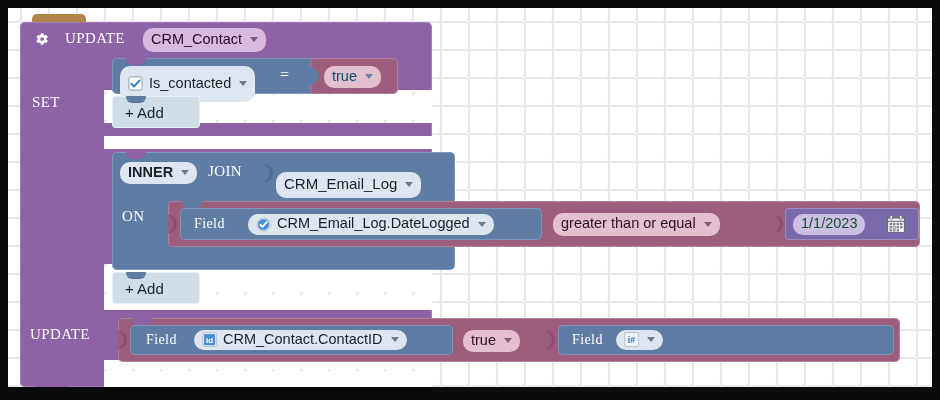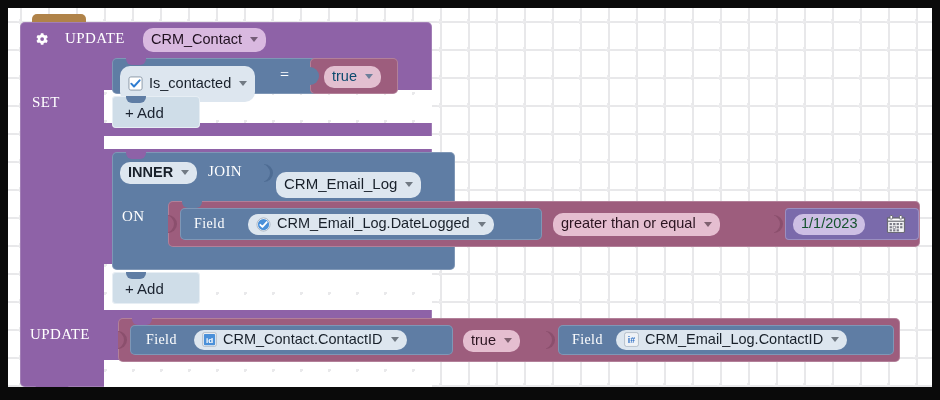"CRM_Email_Log.ContactID" span { html: <span>CRM_Email_Log.ContactID</span> -> none }
